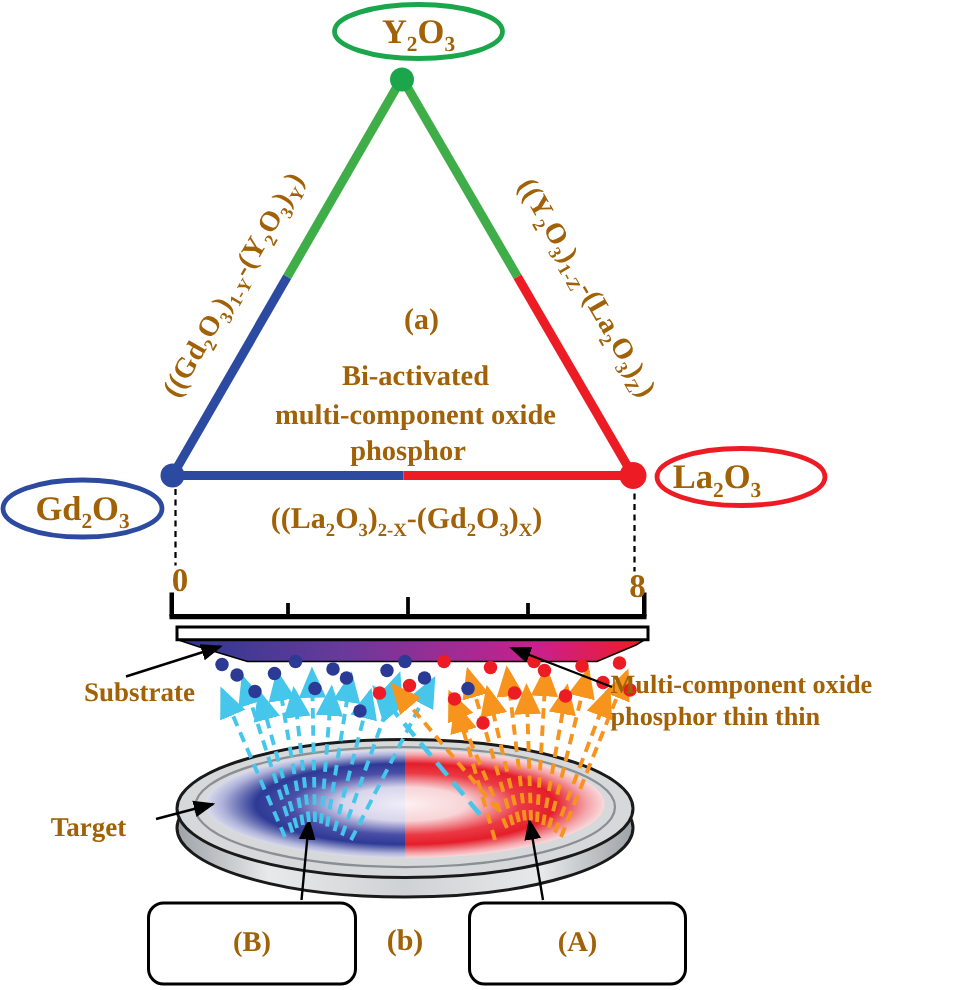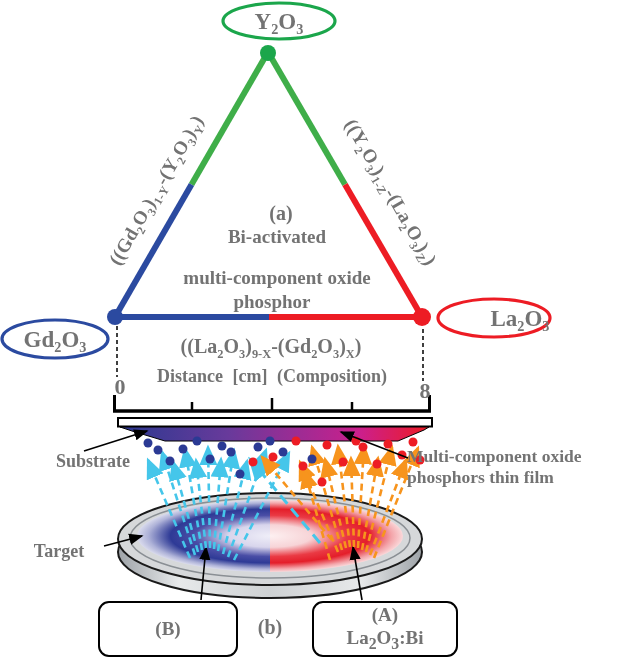"Y2O3" .figure { color: #737373 -> #a16207 }
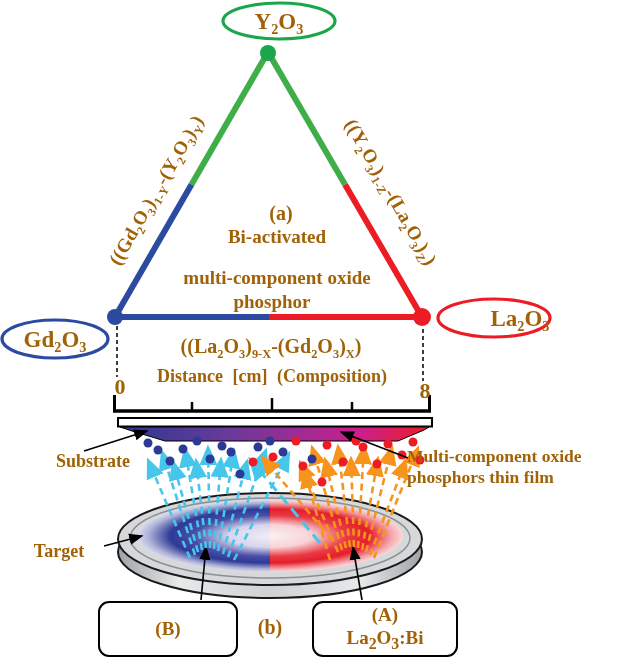"Bi-activated" div.lbl { top: 236px -> 251px }
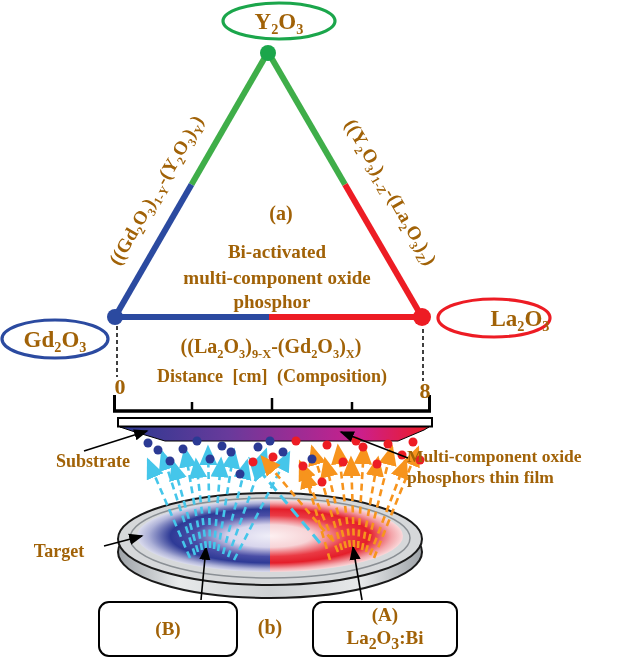"La2O3" div.lbl { left: 520px -> 478px }
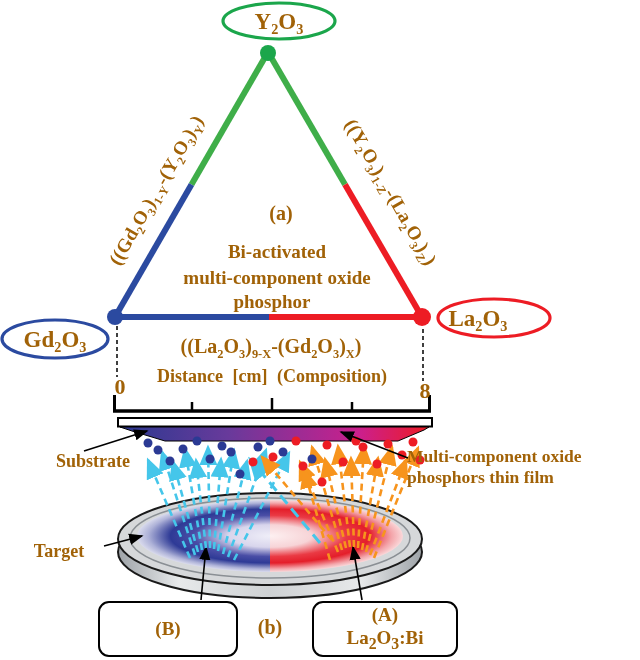"9-X" sub { text: 9-X -> 2-X }
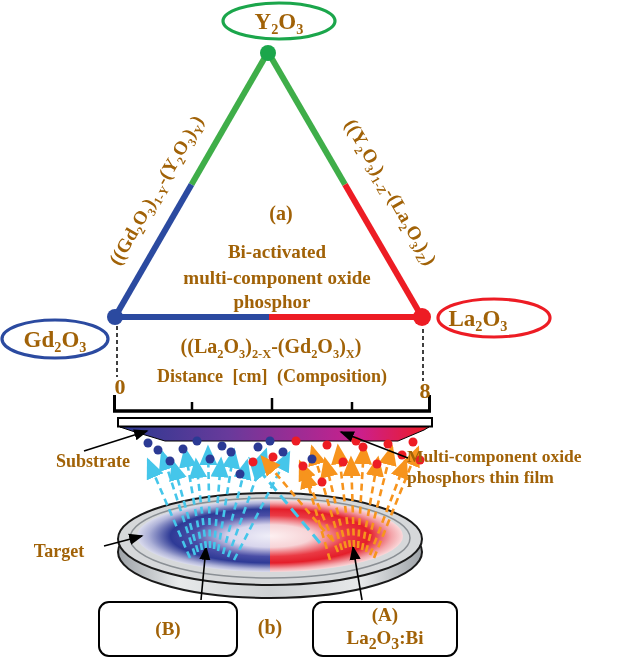"Distance [cm] (Composition)" div.lbl { html: <div>Distance [cm] (Composition)</div> -> none }
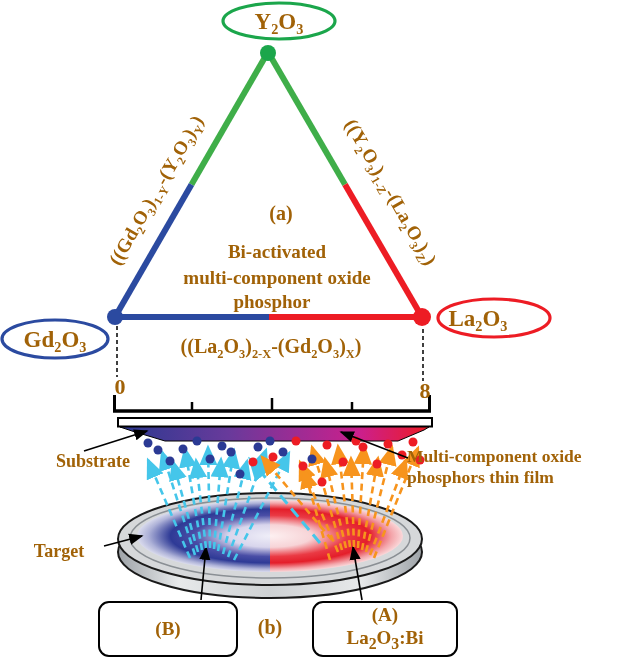"phosphors thin film" div.lbl { text: phosphors thin film -> phosphor thin thin }
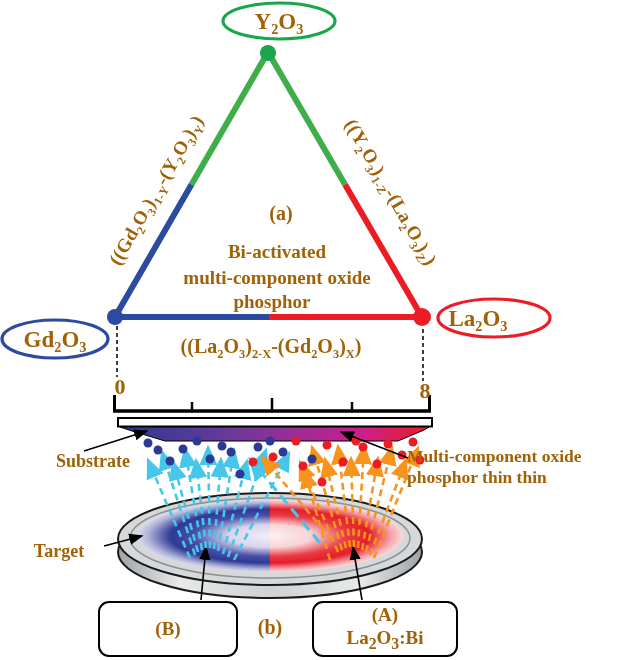"La2O3:Bi" span { html: <span>La<sub>2</sub>O<sub>3</sub>:Bi</span> -> none }
